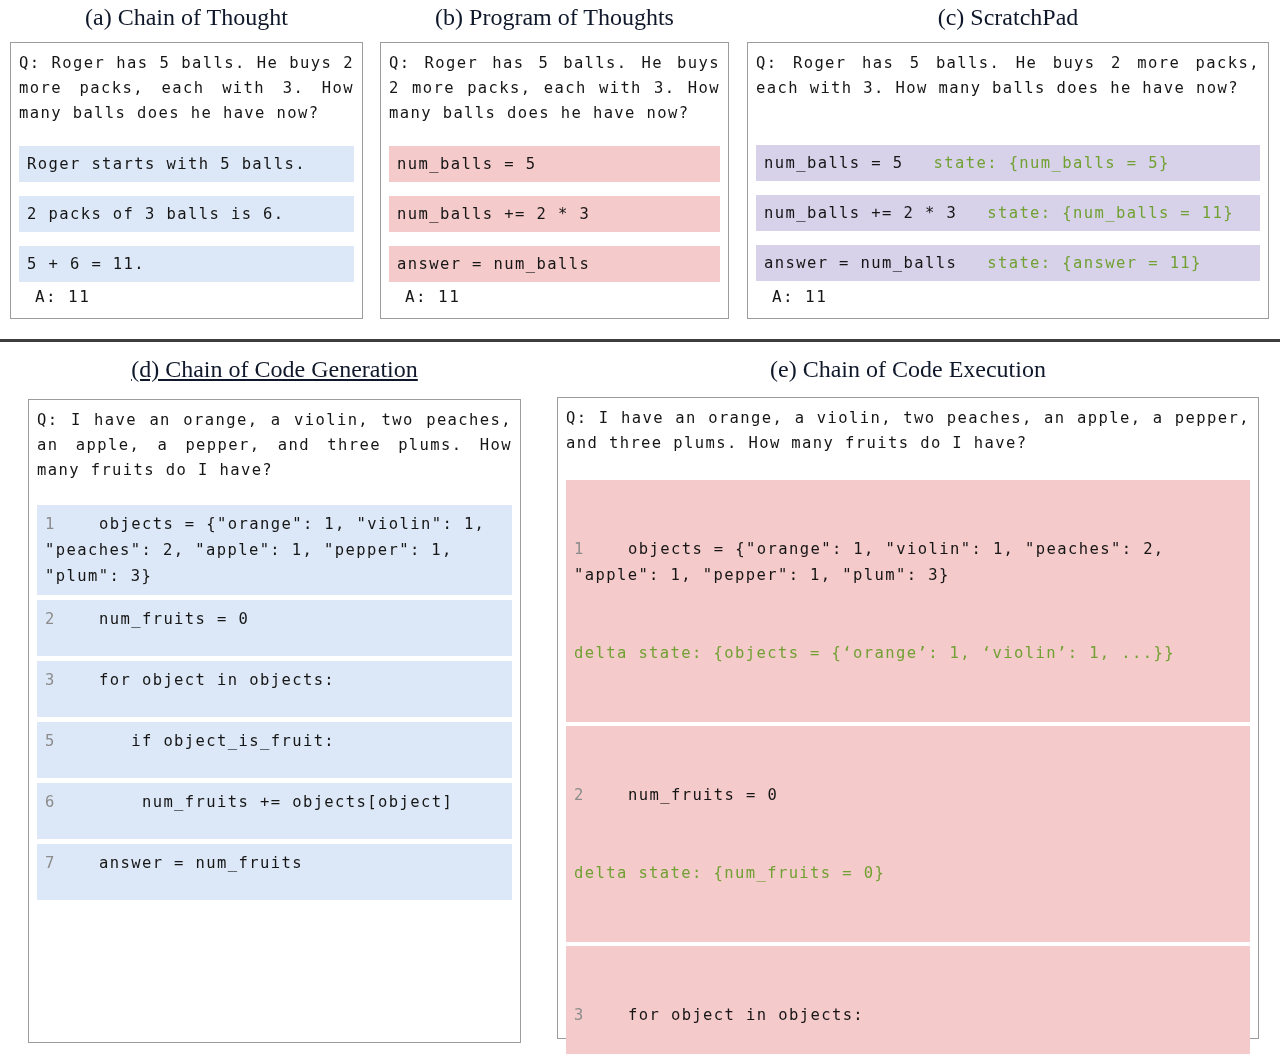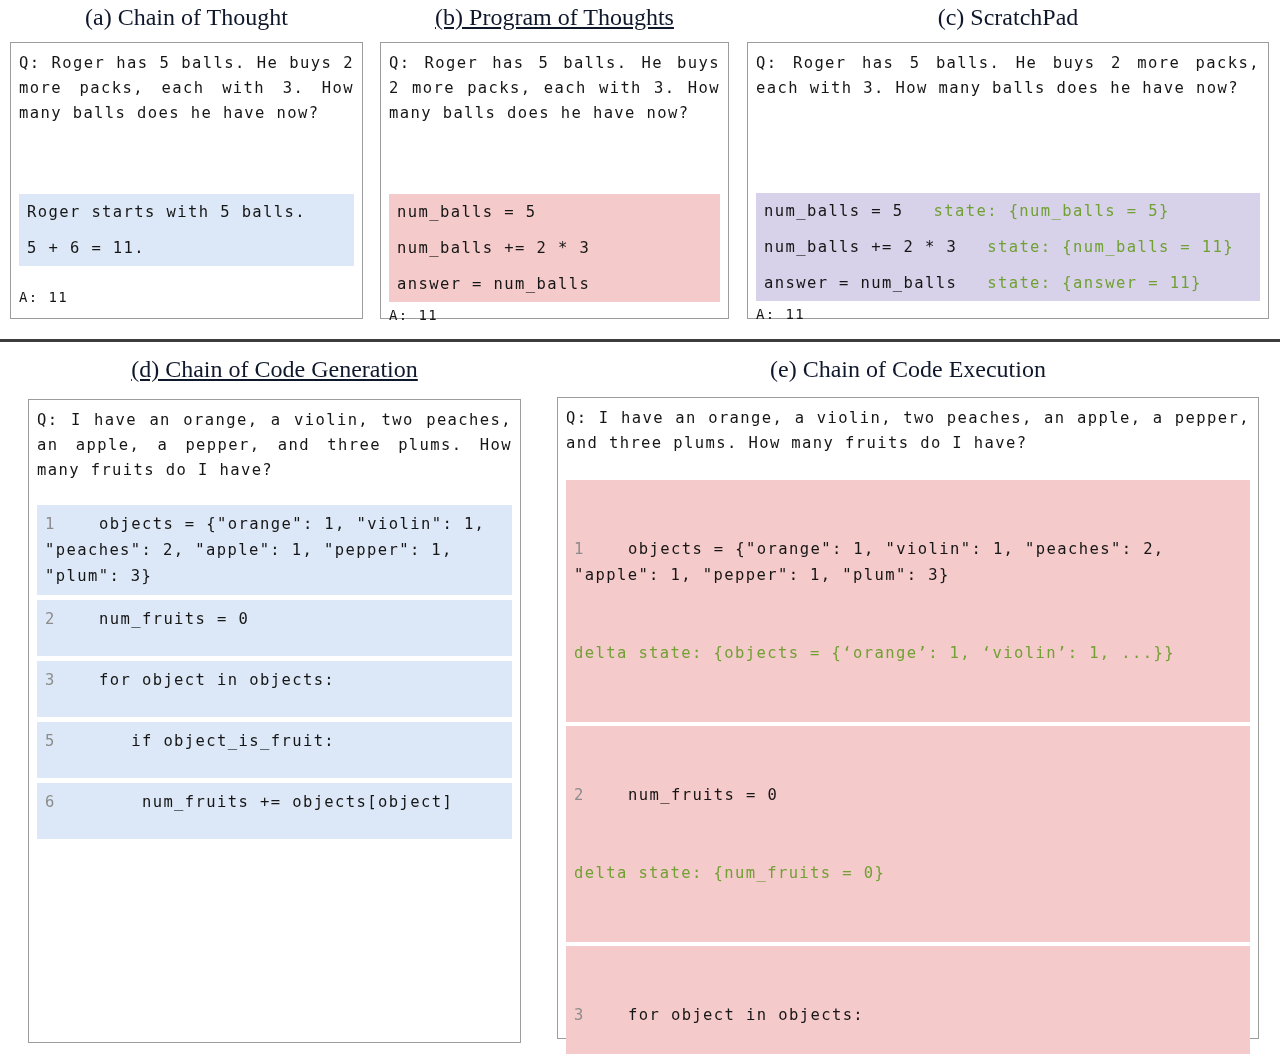"(b) Program of Thoughts" div.ptitle { text-decoration: underline -> none }
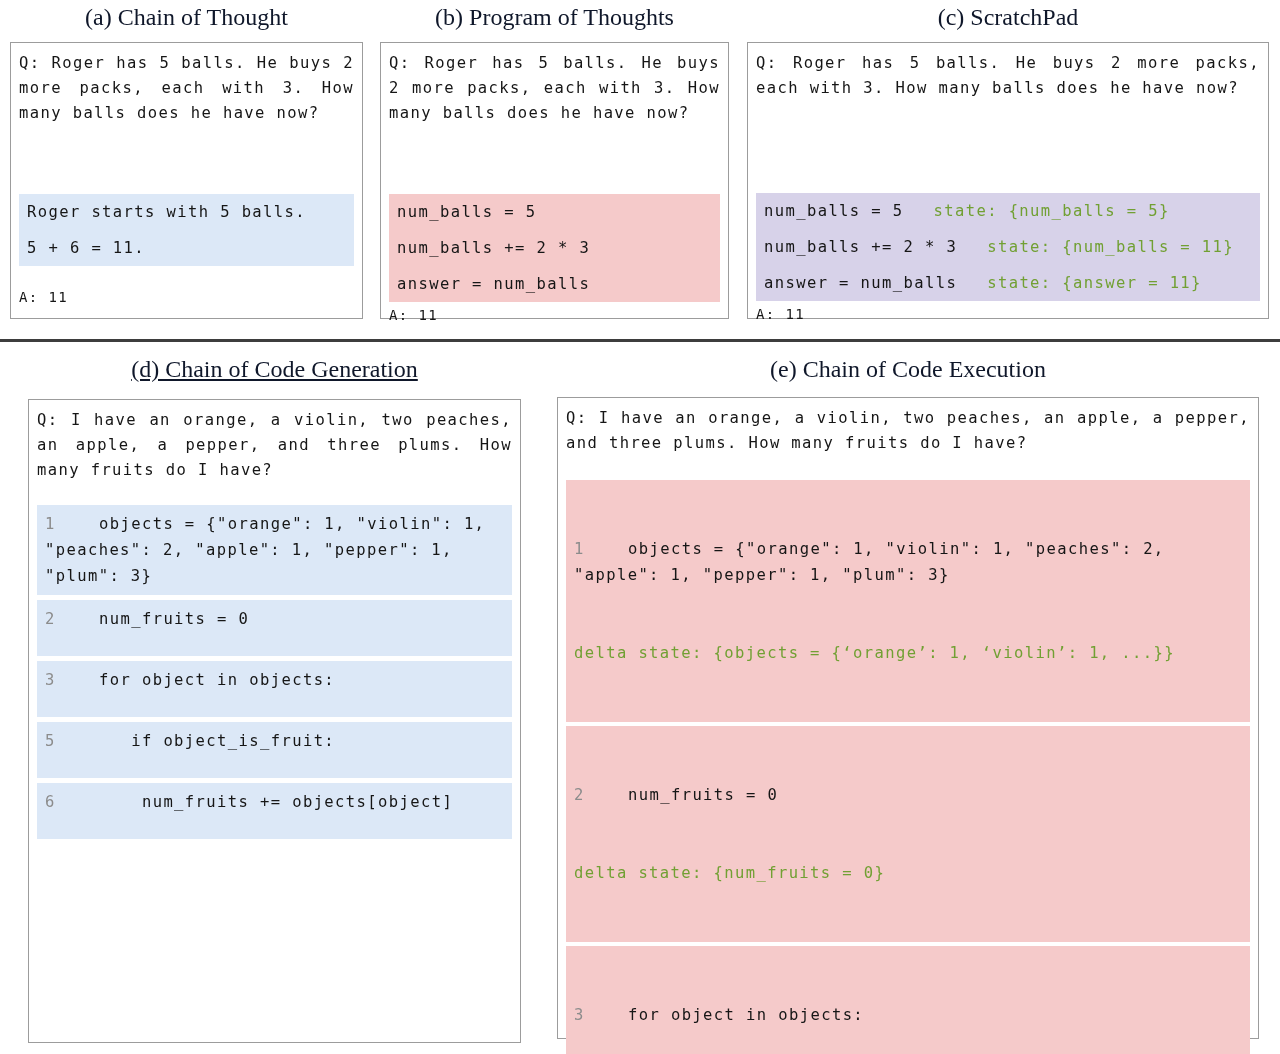"Roger starts with 5 balls." .panel-top .rows { gap: 0 -> 14px; margin-top: 48px -> none }
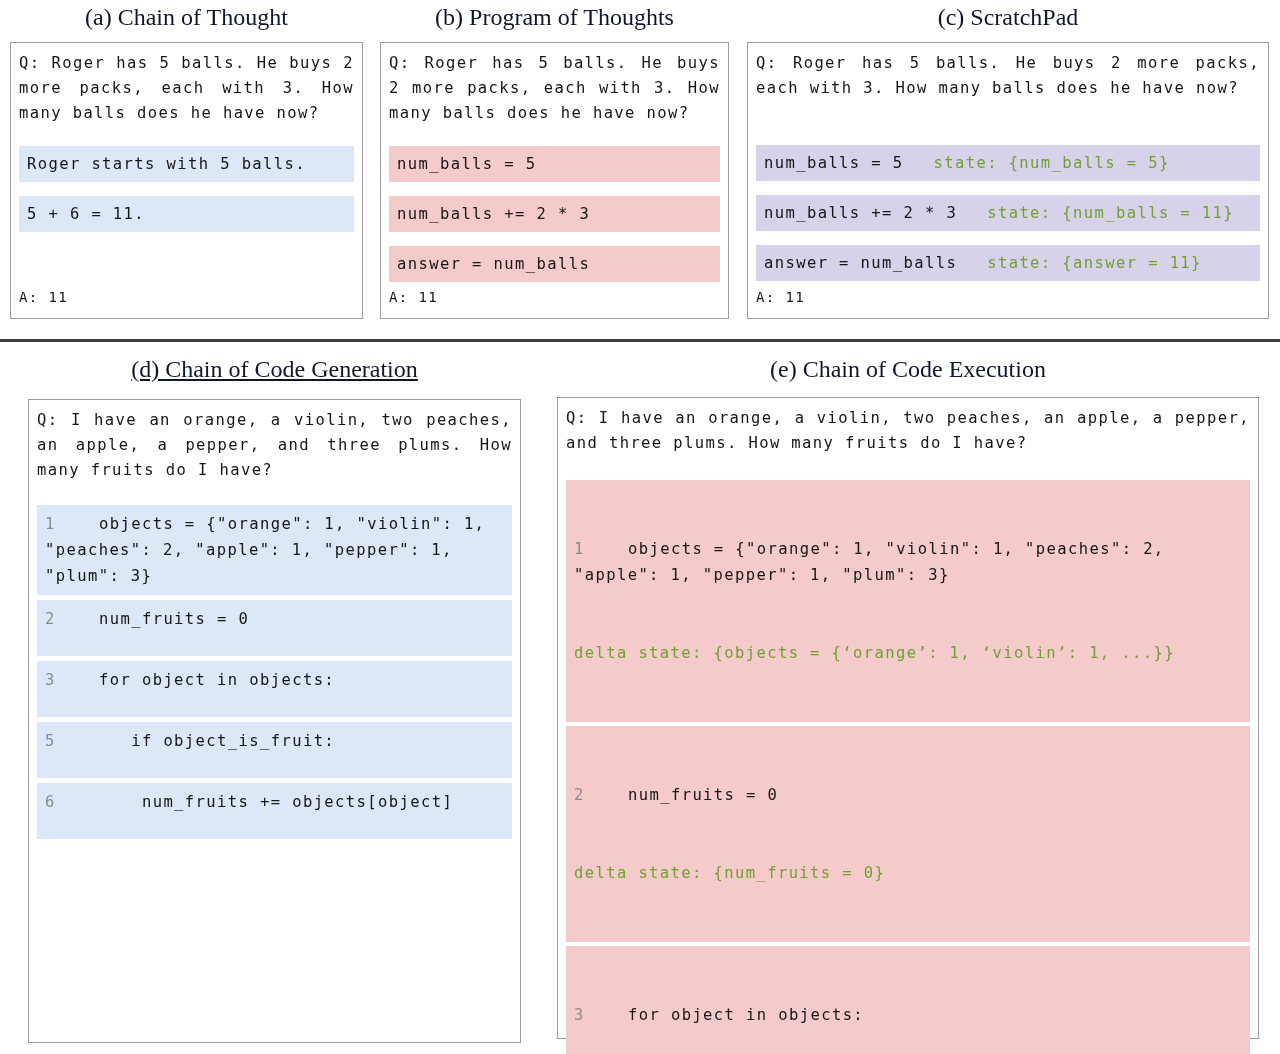"2 packs of 3 balls" div.row { html: none -> <div><span>2 packs of 3 balls is 6.</span></div> }
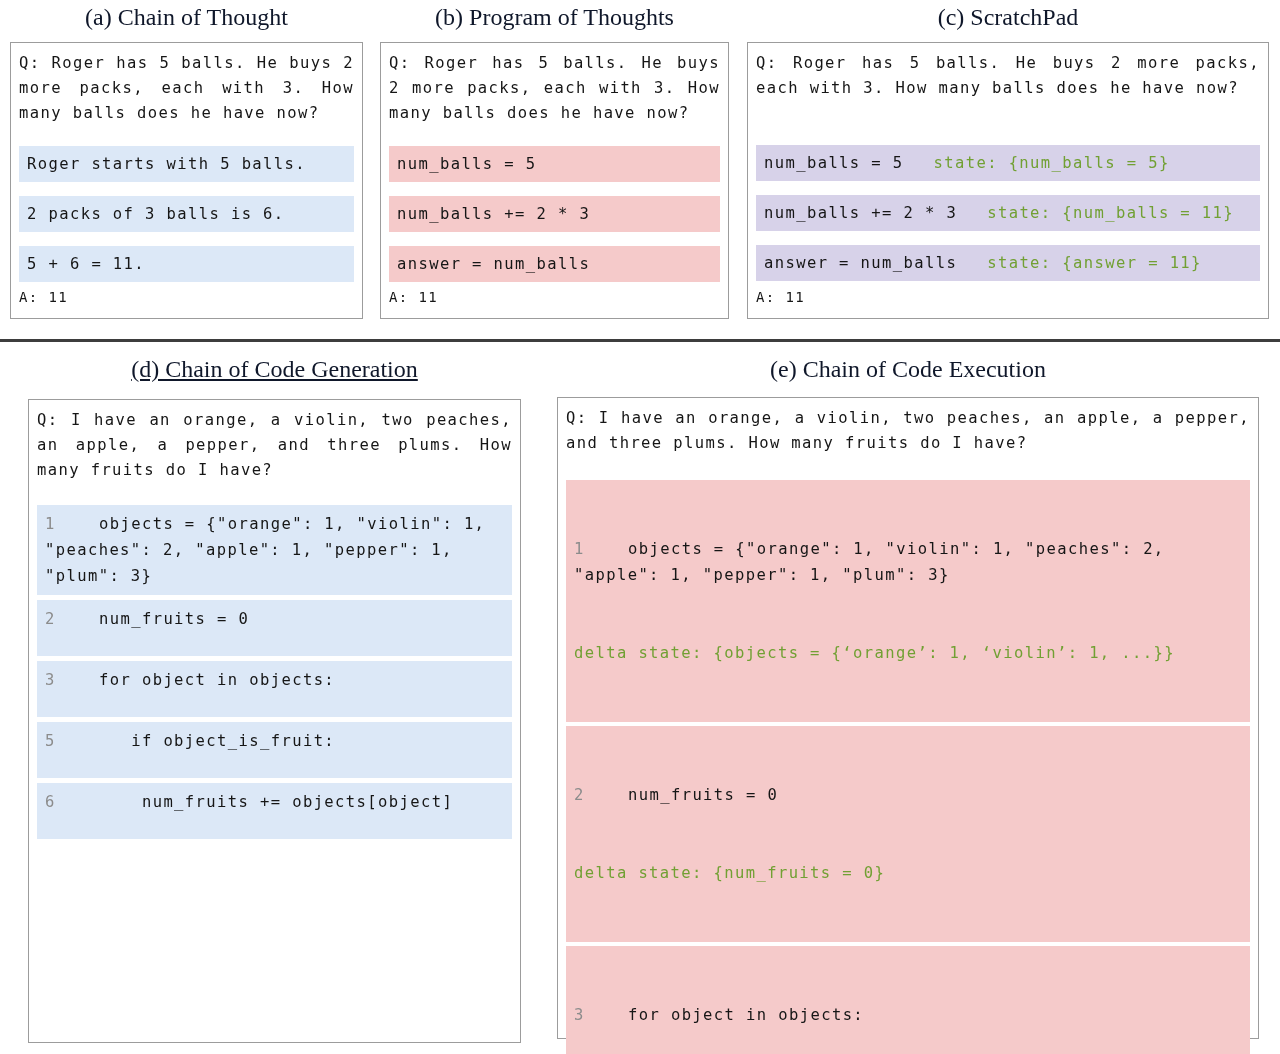"A: 11" .answer { font-size: 14px -> 16px; margin-left: none -> 16px }
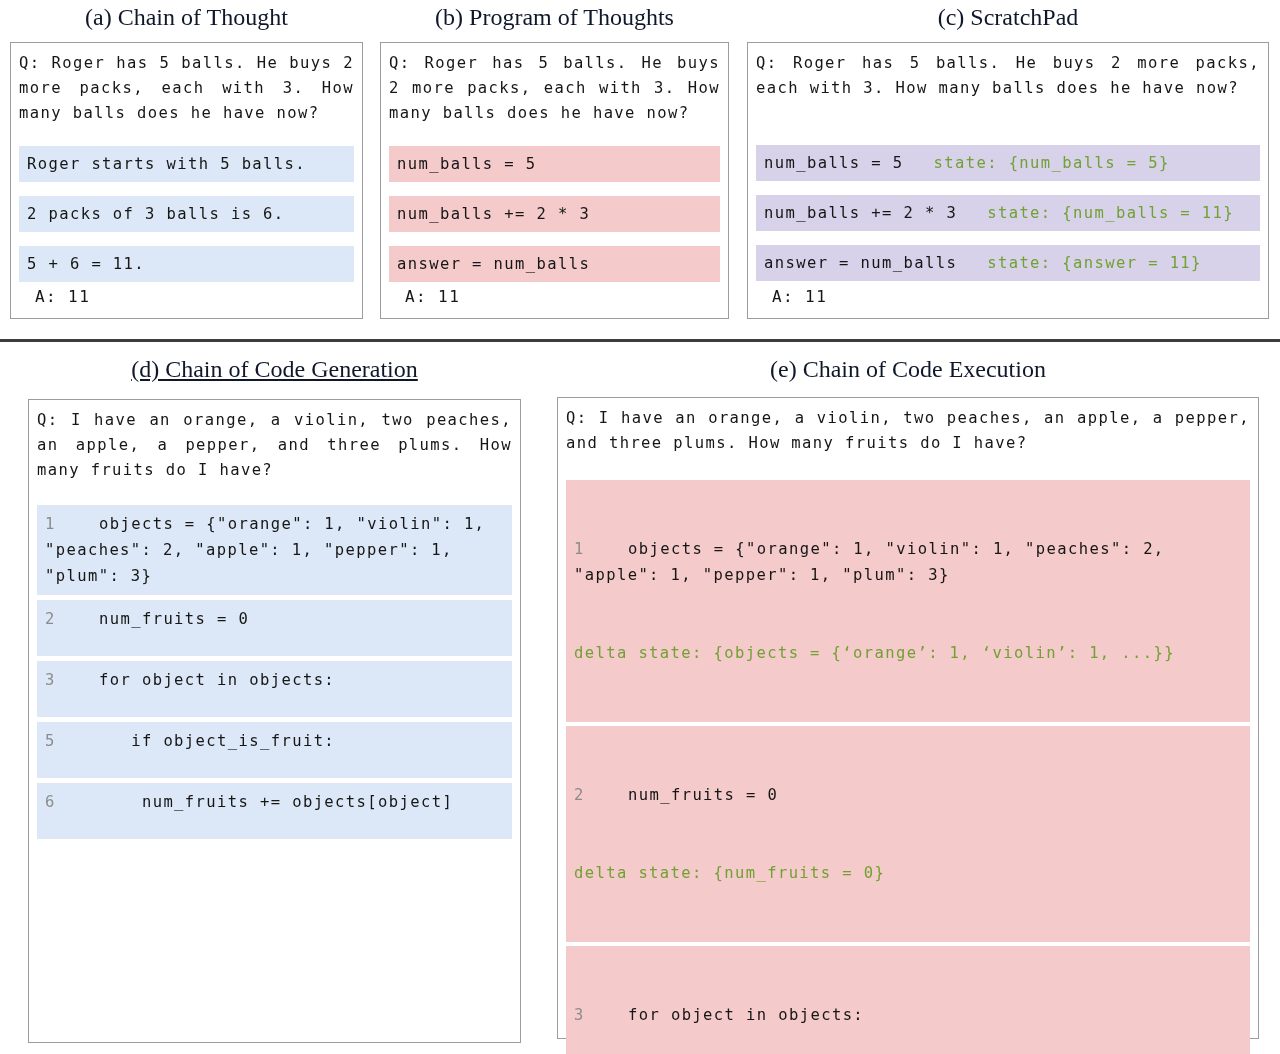"7 answer = num_fruits" div.row { html: none -> <div><span>7</span><span>answer = num_fruits</span></div> }
